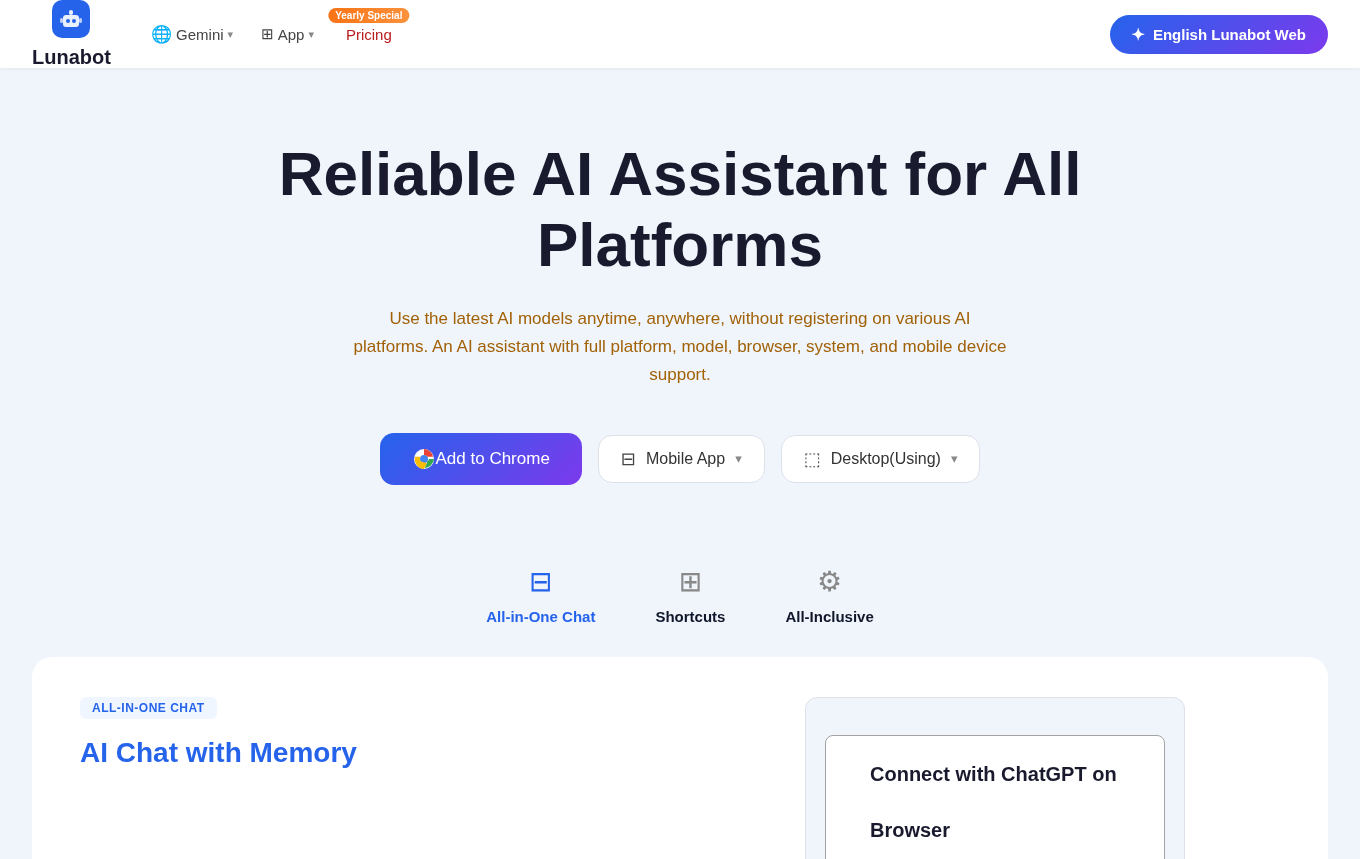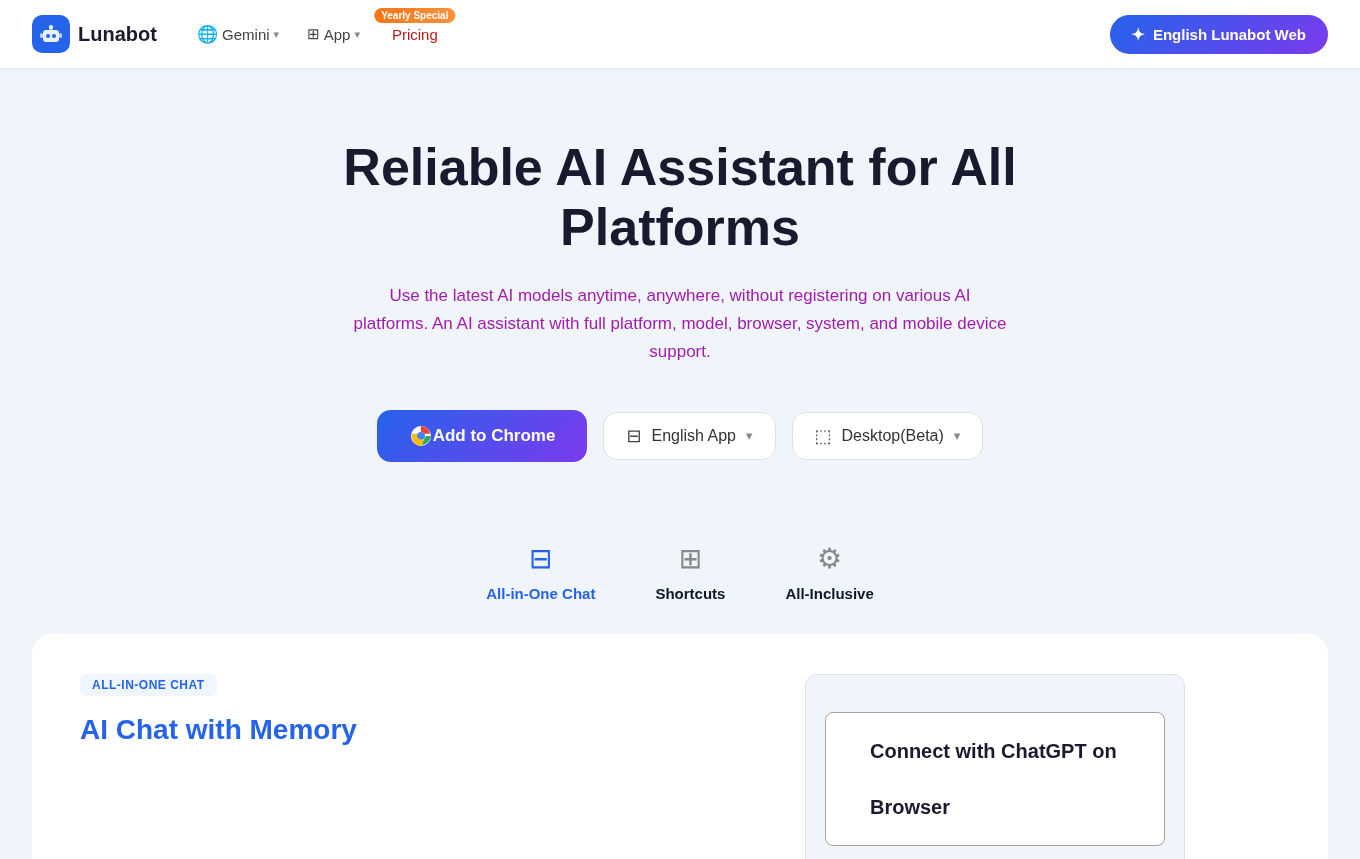"Lunabot" .nav-logo { flex-direction: none -> column }
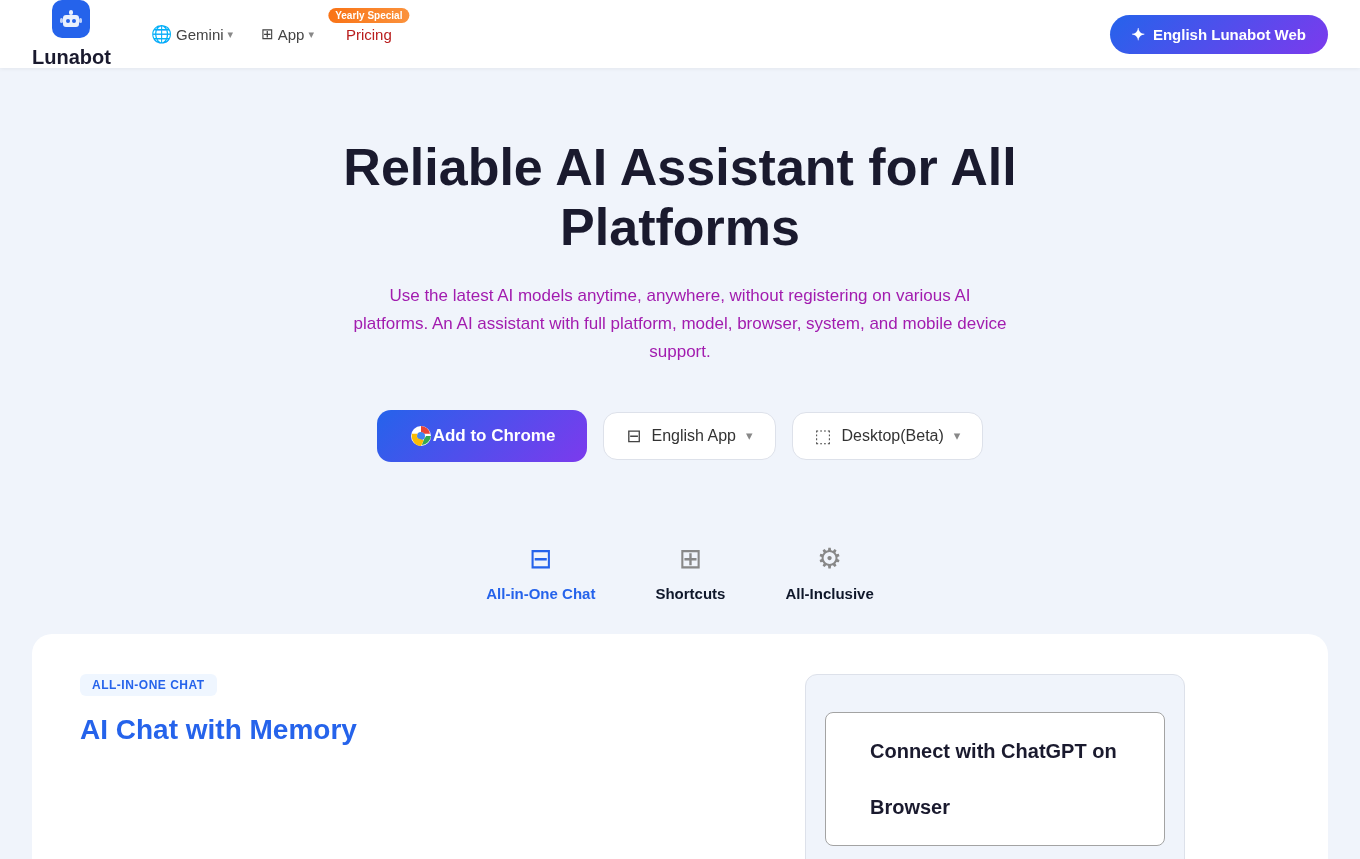"Reliable AI Assistant for All" .hero-title { font-size: 52px -> 62px }
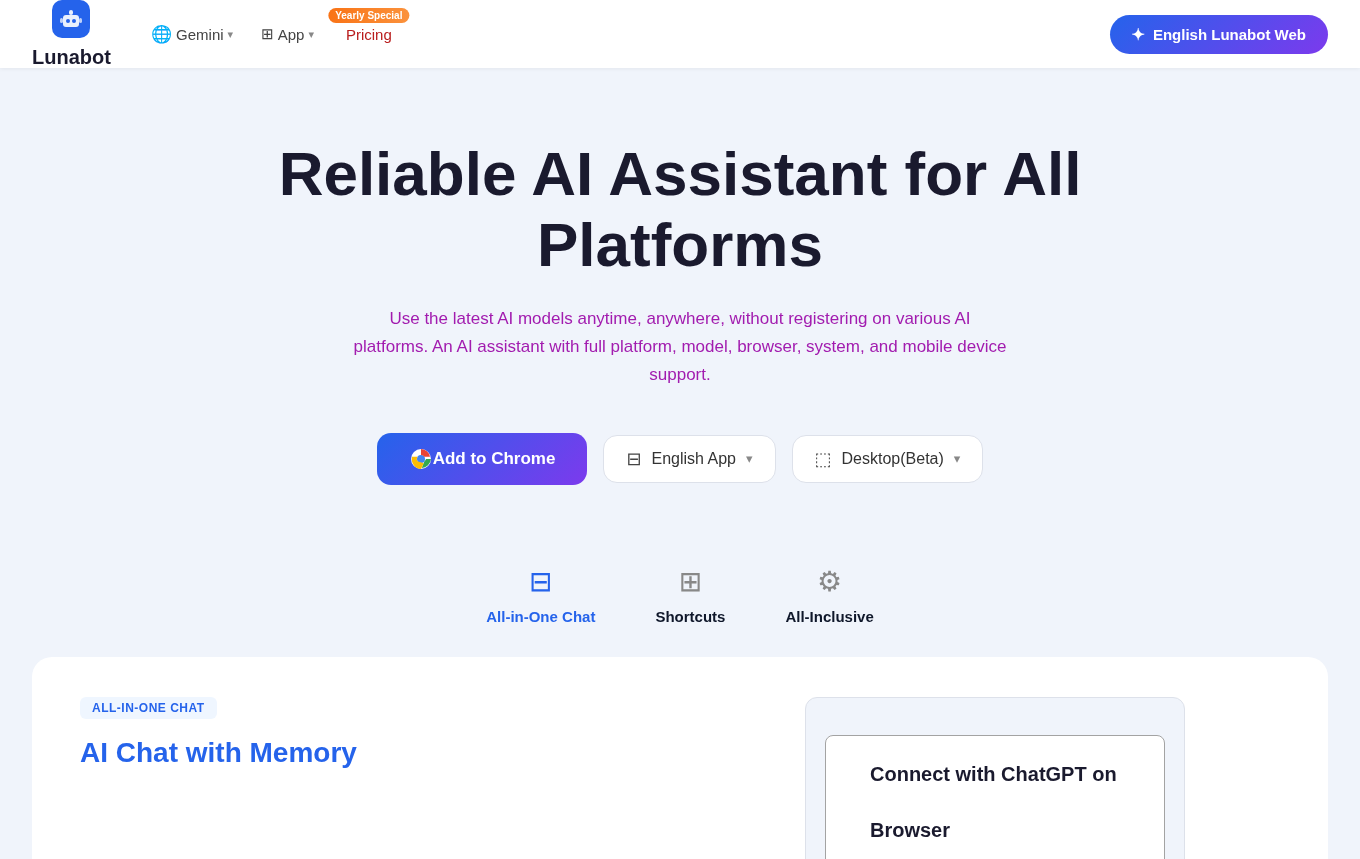"Use the latest AI models" .hero-sub { color: #a21caf -> #a16207 }
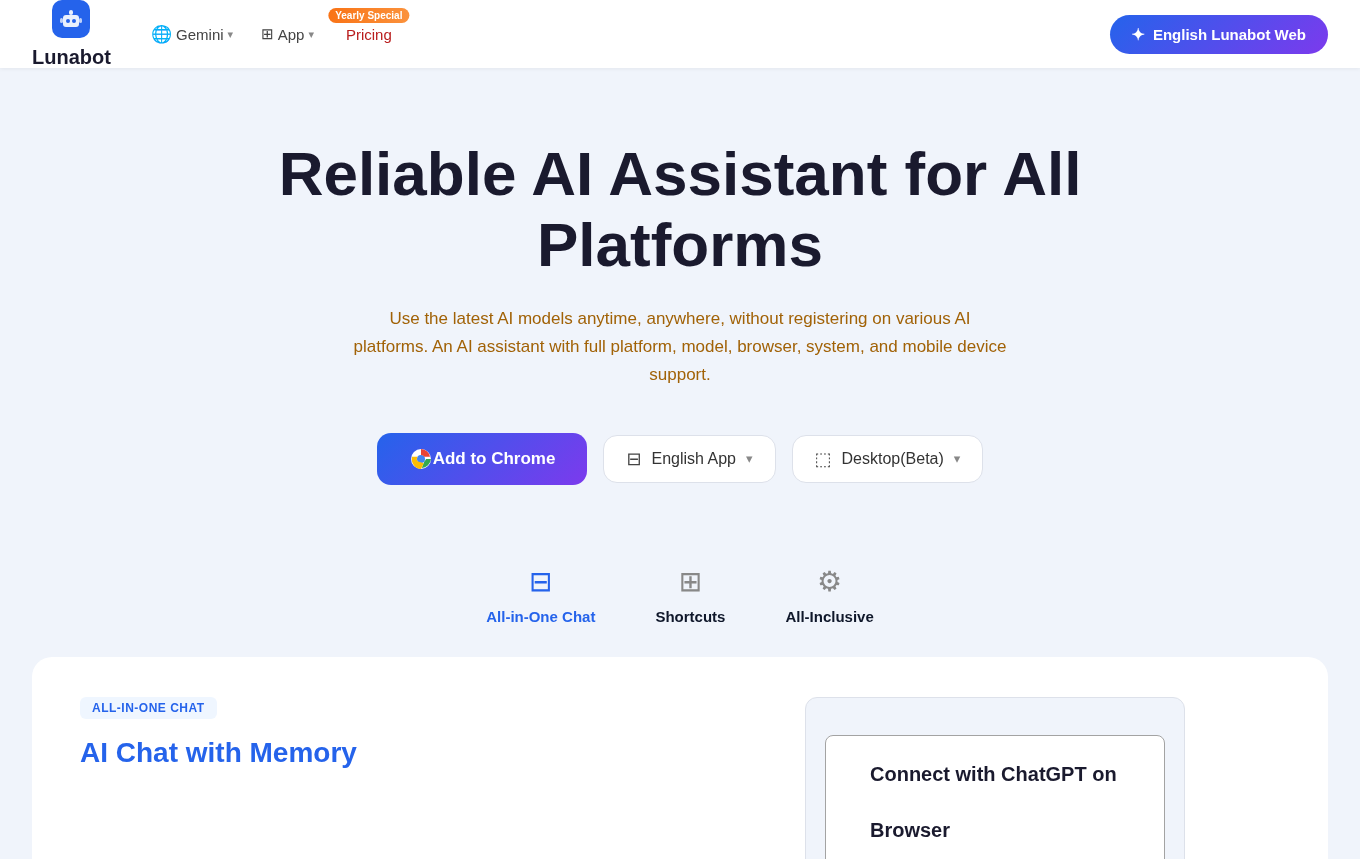"Add to Chrome" .btn-chrome { font-weight: 700 -> 400 }
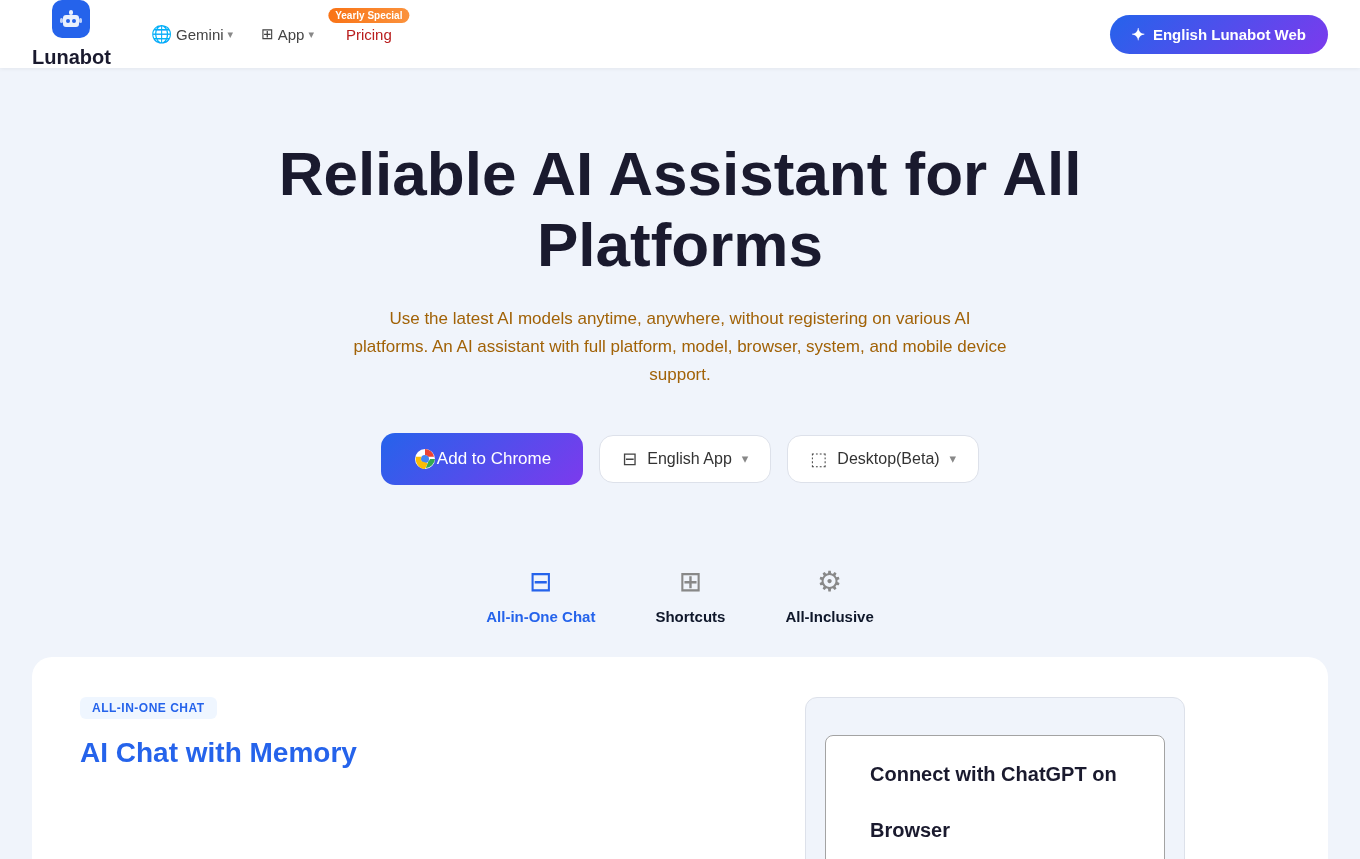"English App" span { text: English -> Mobile }
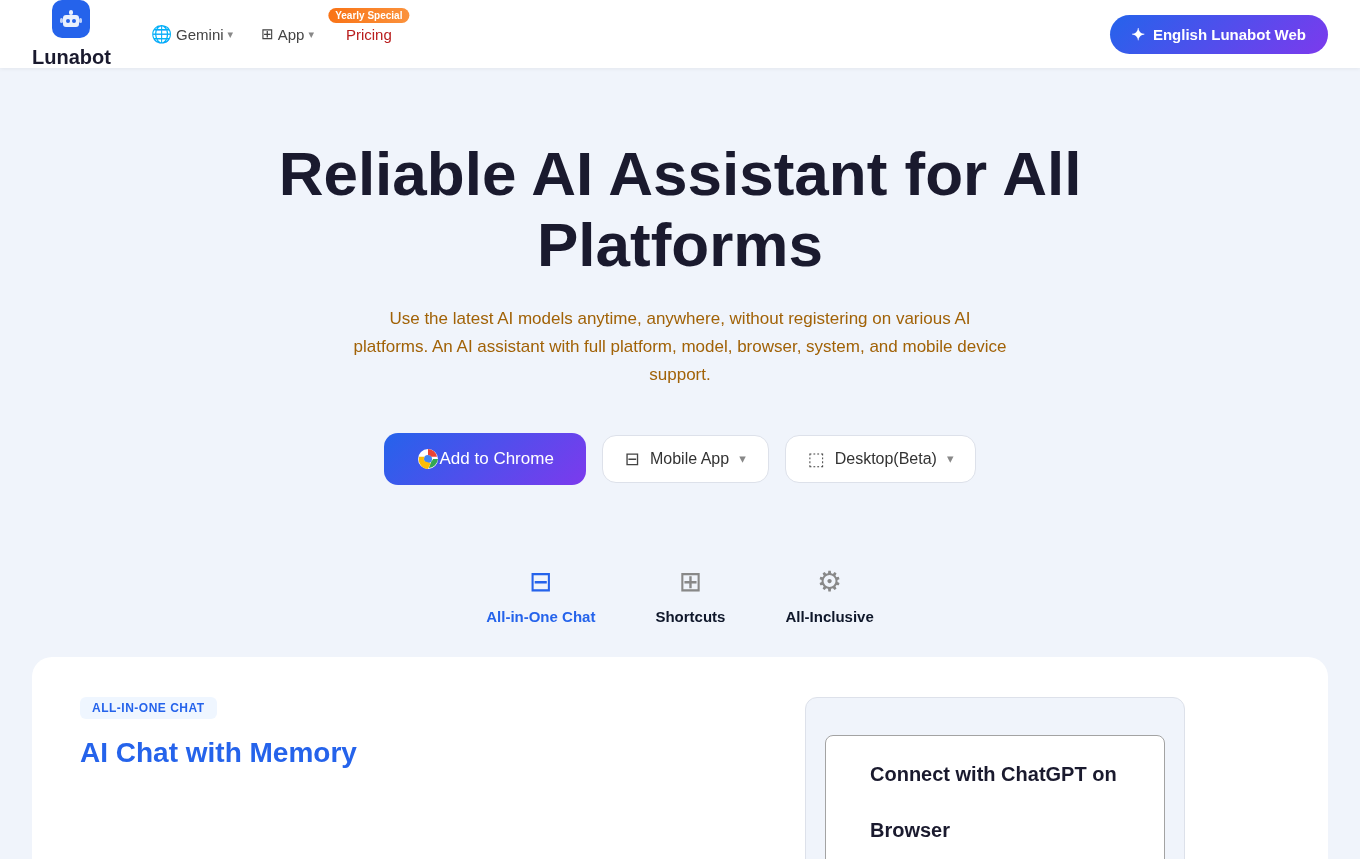"Desktop(Beta)" span { text: Beta -> Using }
